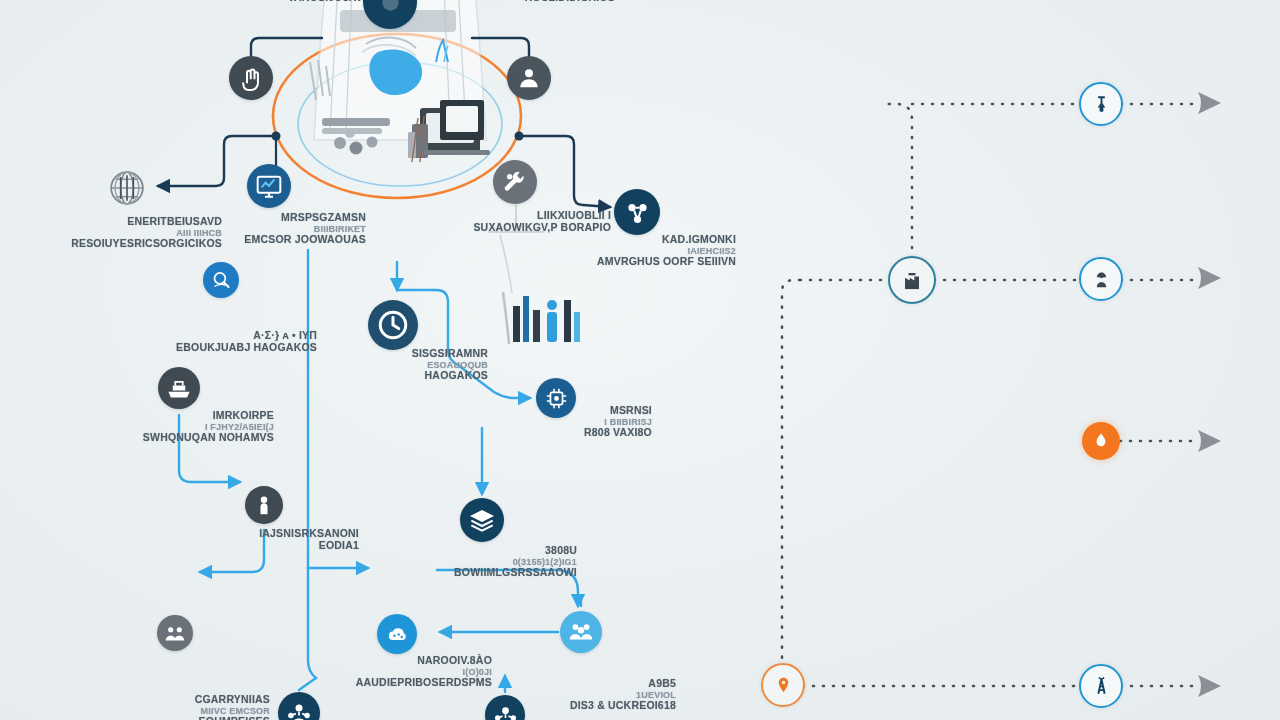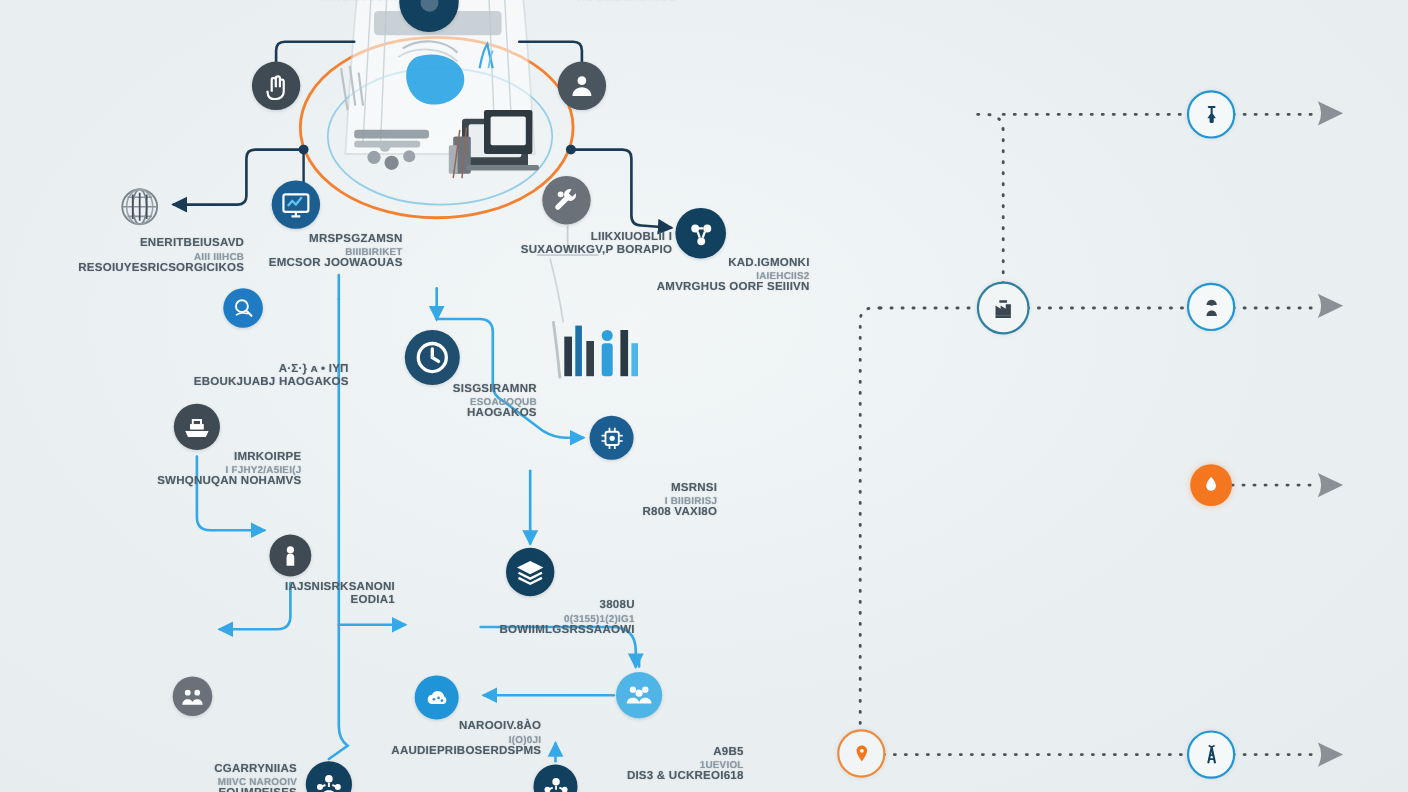"MSRNSI" div.node-label { top: 438px -> 405px }
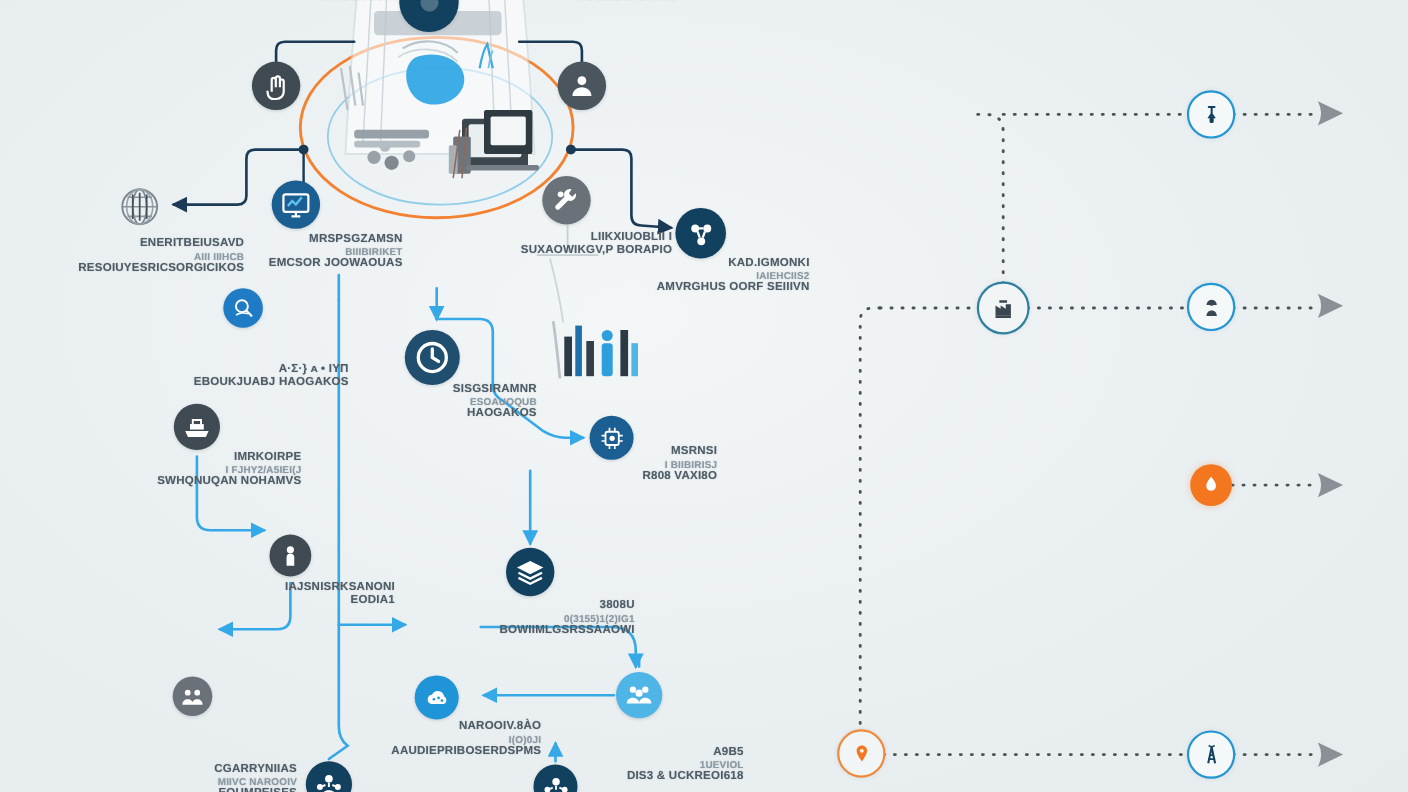"MIIVC NAROOIV" div.l2 { text: NAROOIV -> EMCSOR }
